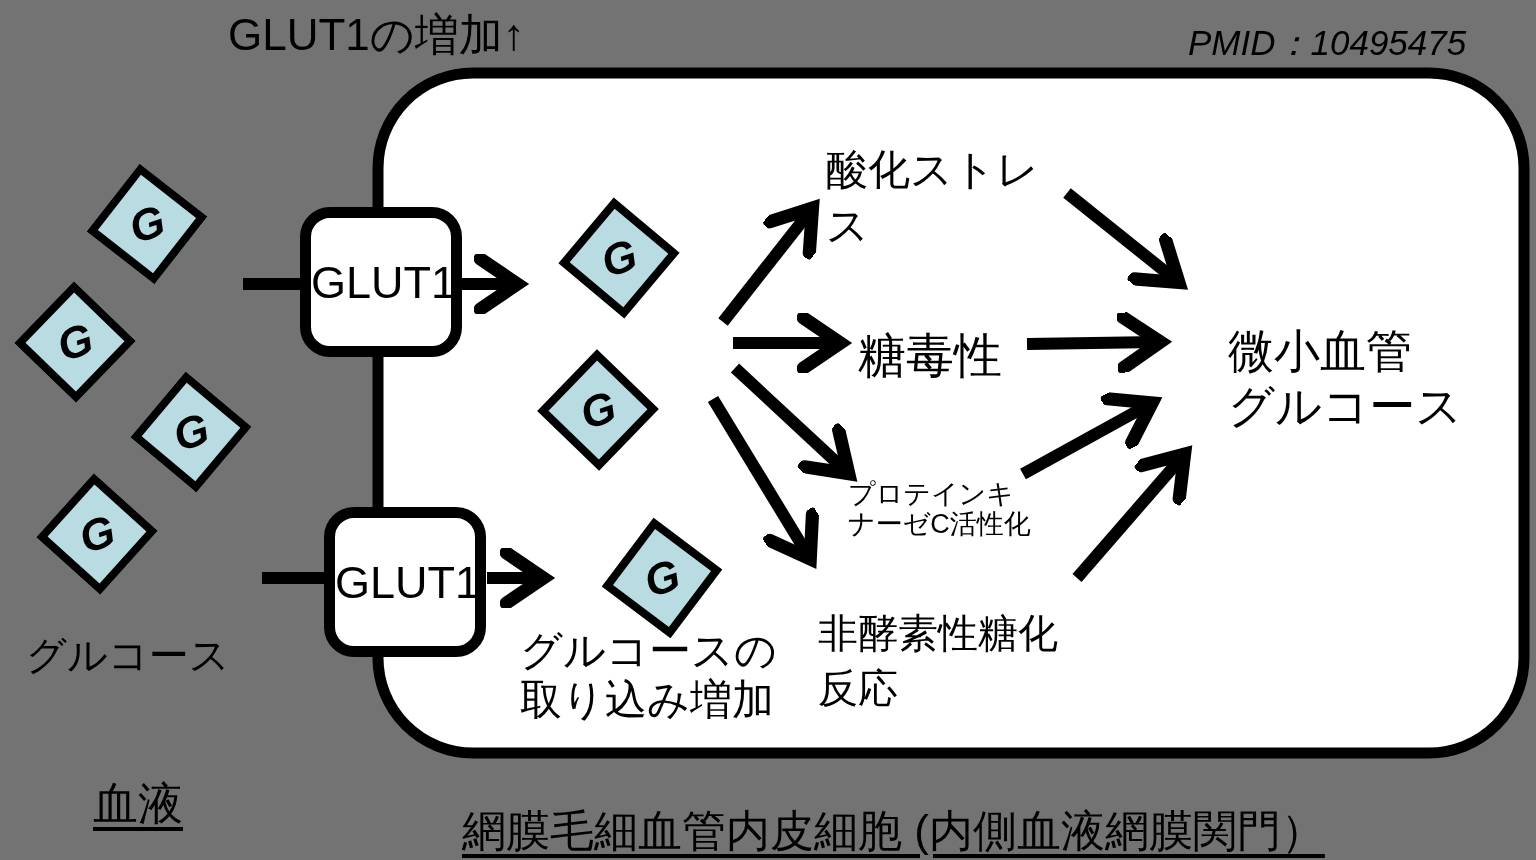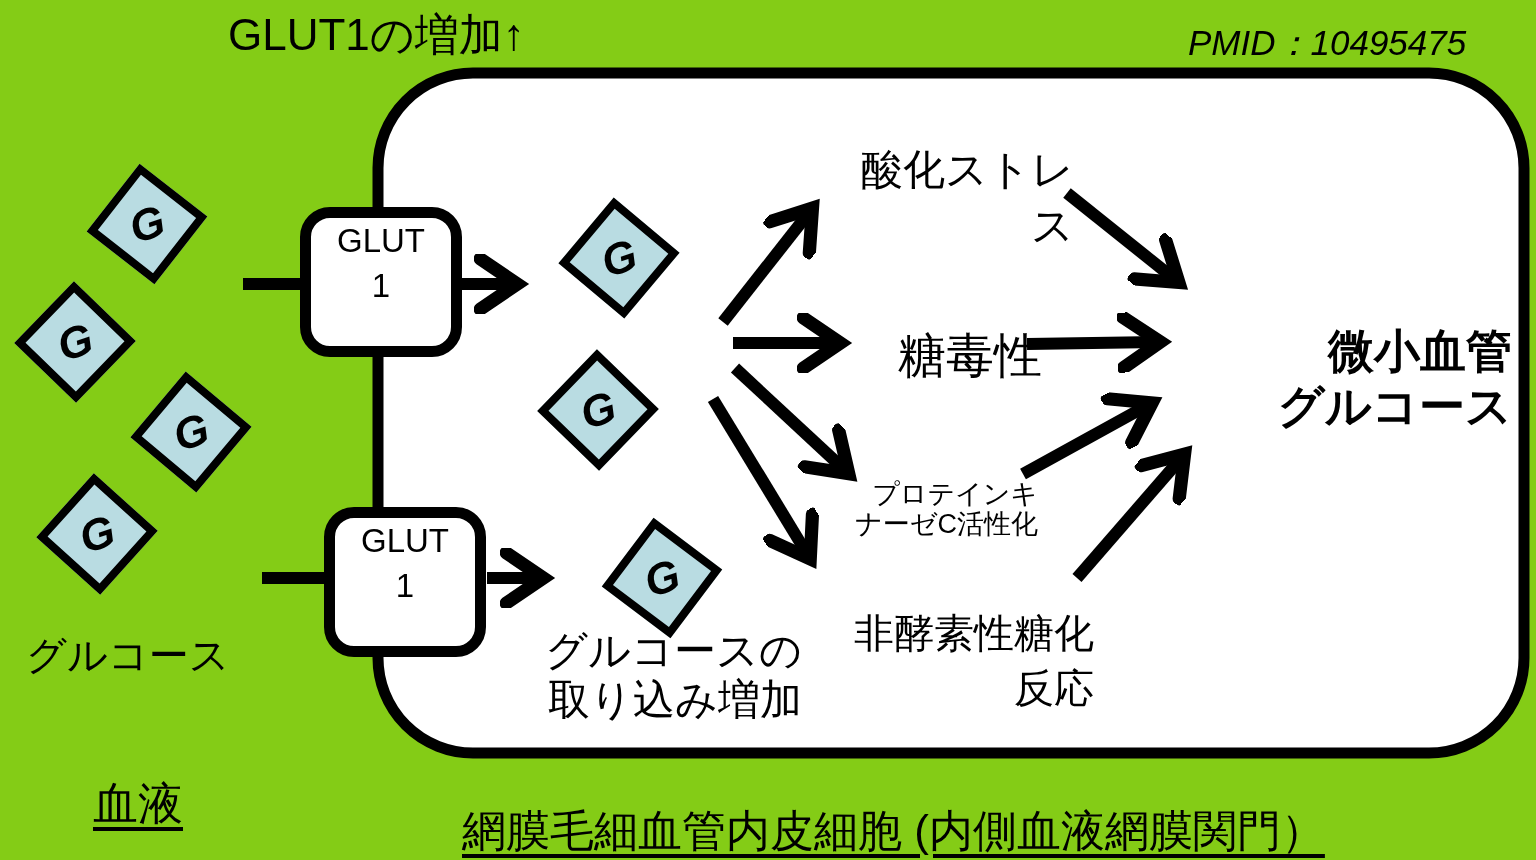"GLUT1の増加↑" .stage { background: #84cc16 -> #737373 }
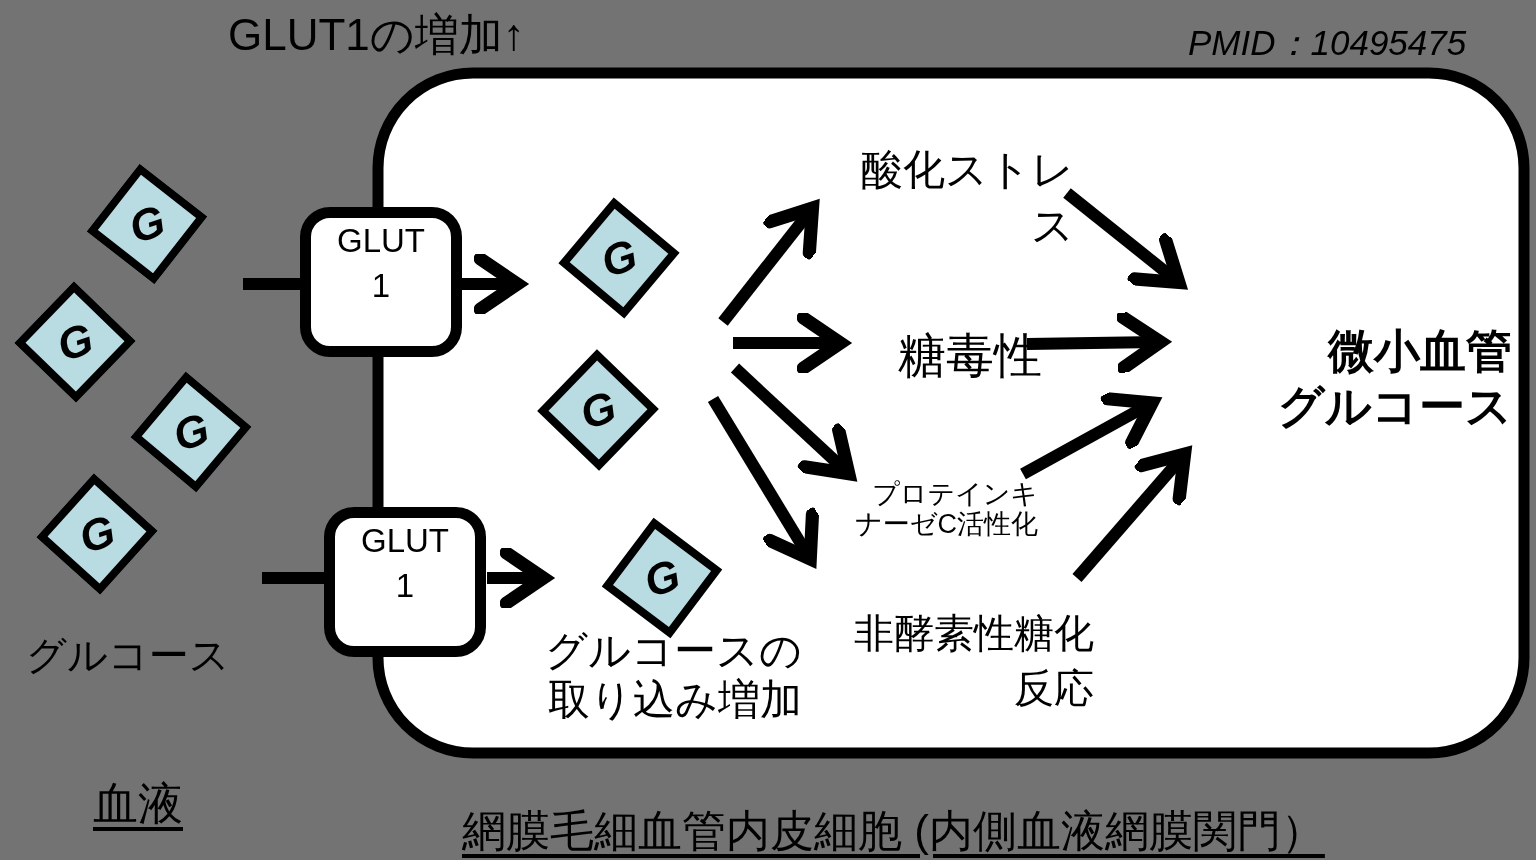"酸化ストレス" .center { text-align: right -> left }
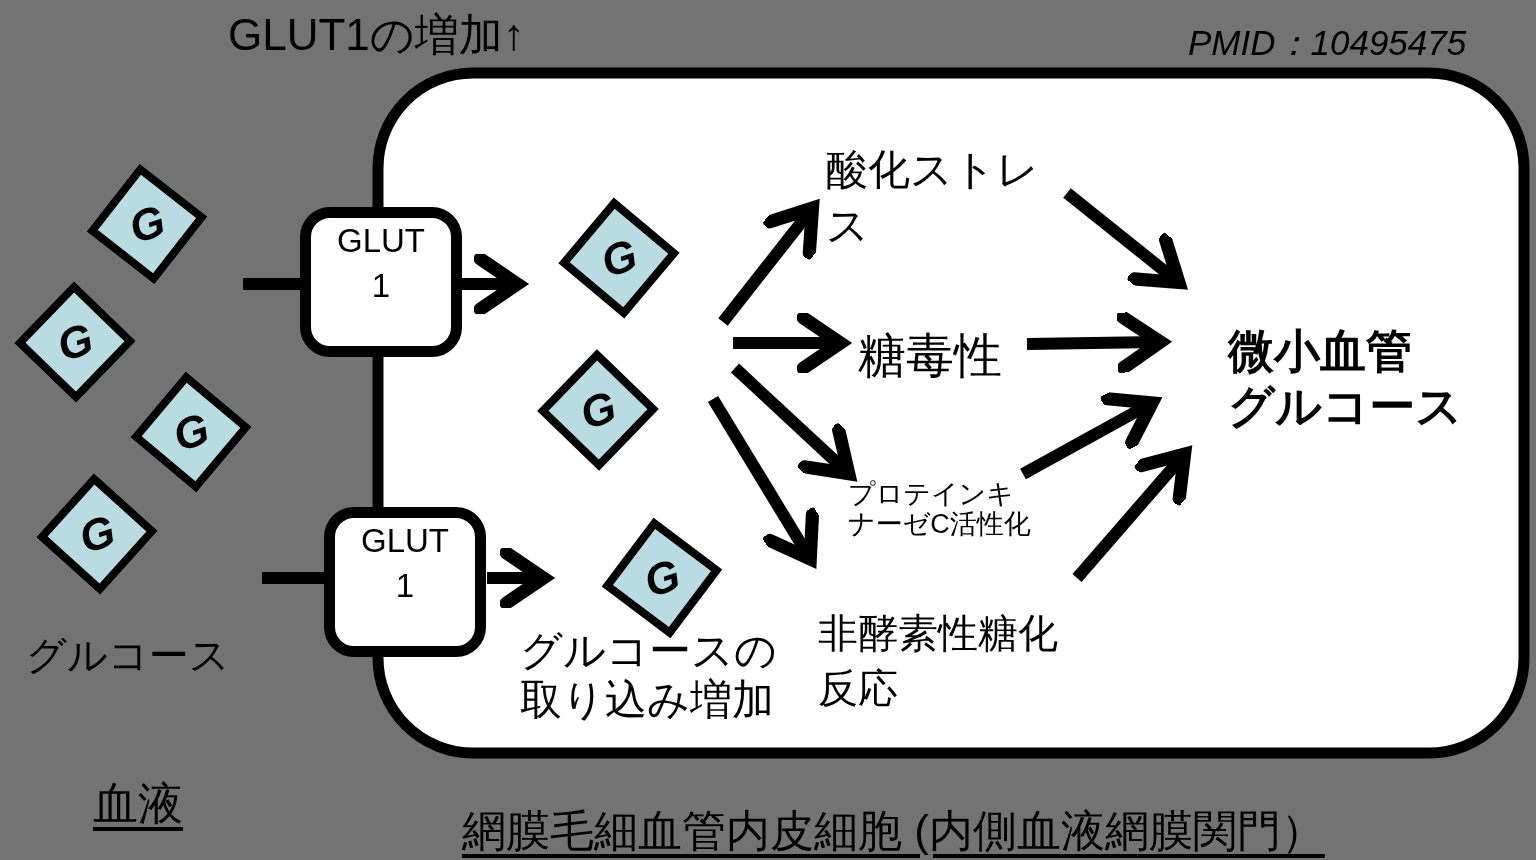"GLUT" .glut-box { flex-direction: column -> none; font-size: 33px -> 45px; justify-content: flex-start -> space-between }
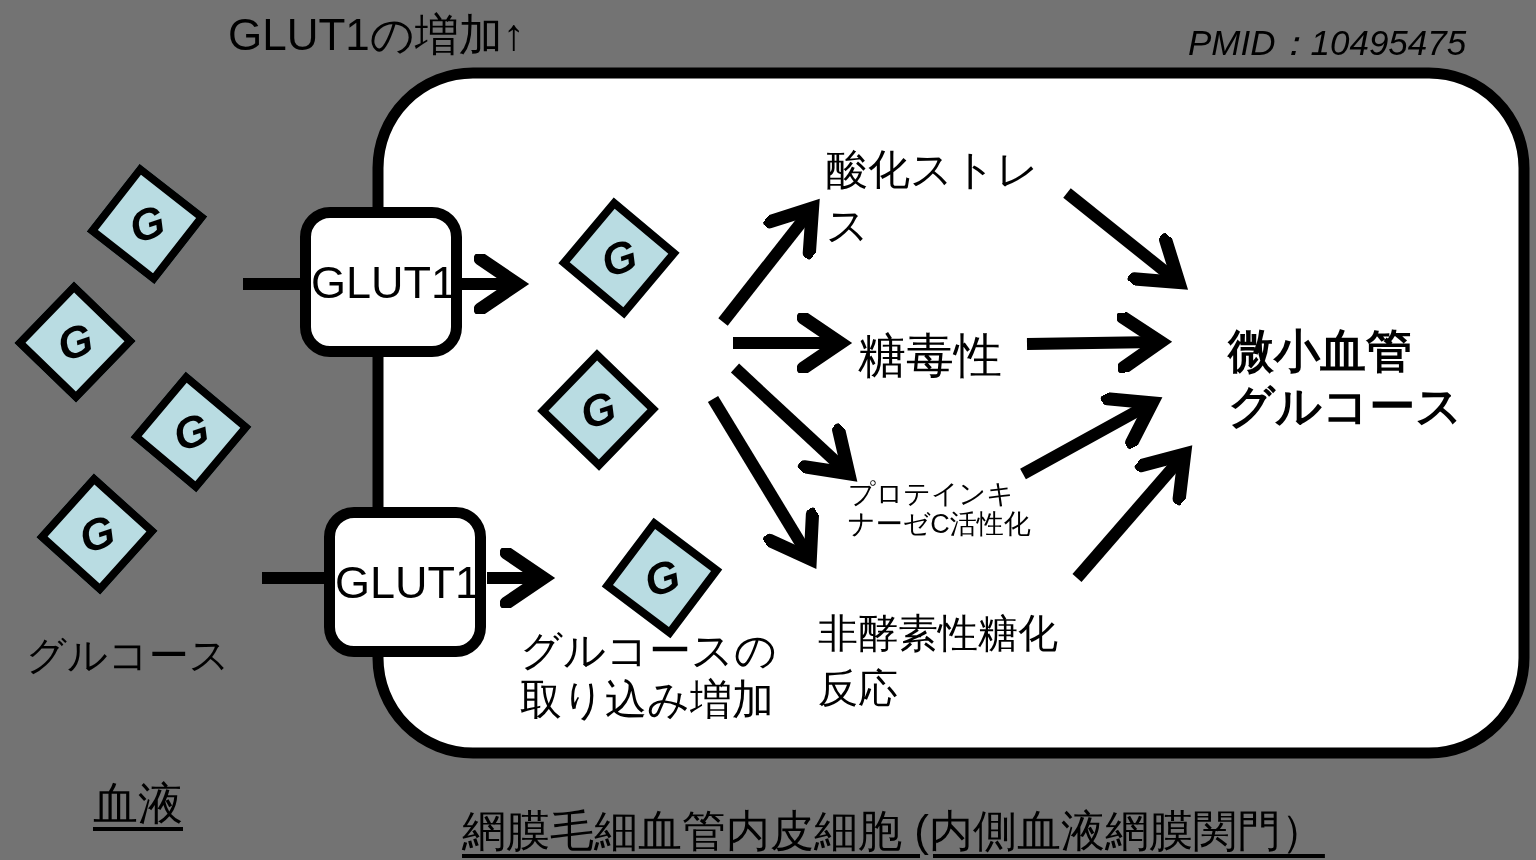"微小血管" .lbl-outcome { font-weight: bold -> normal }
